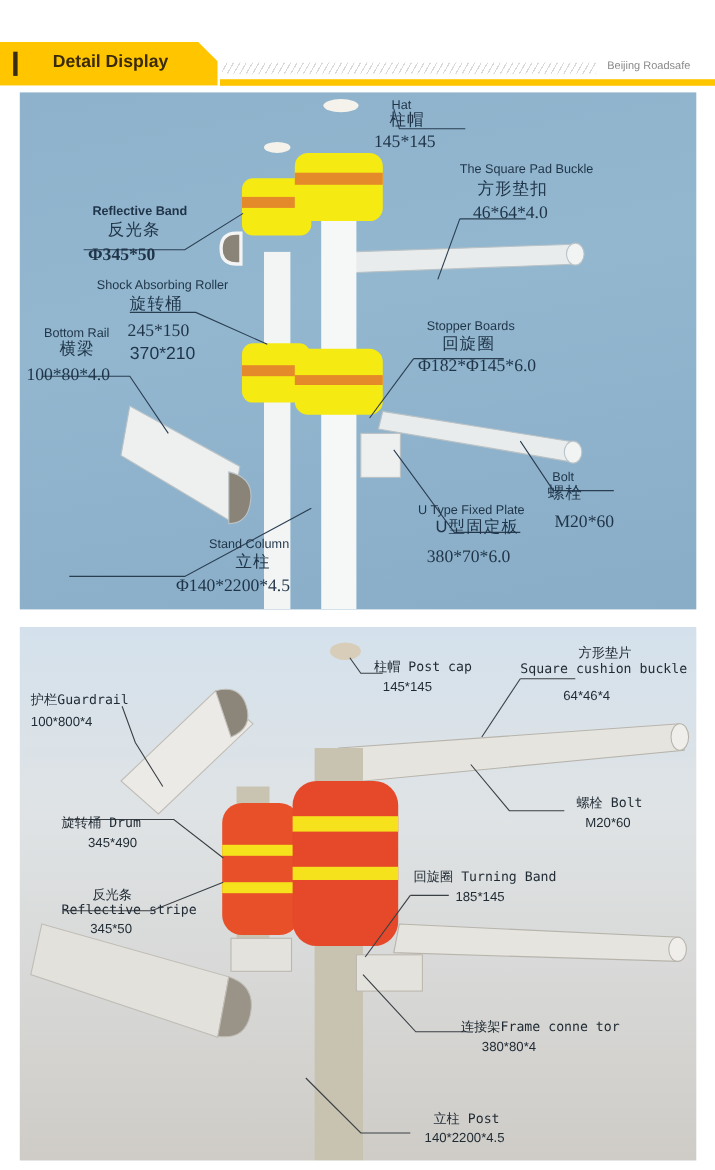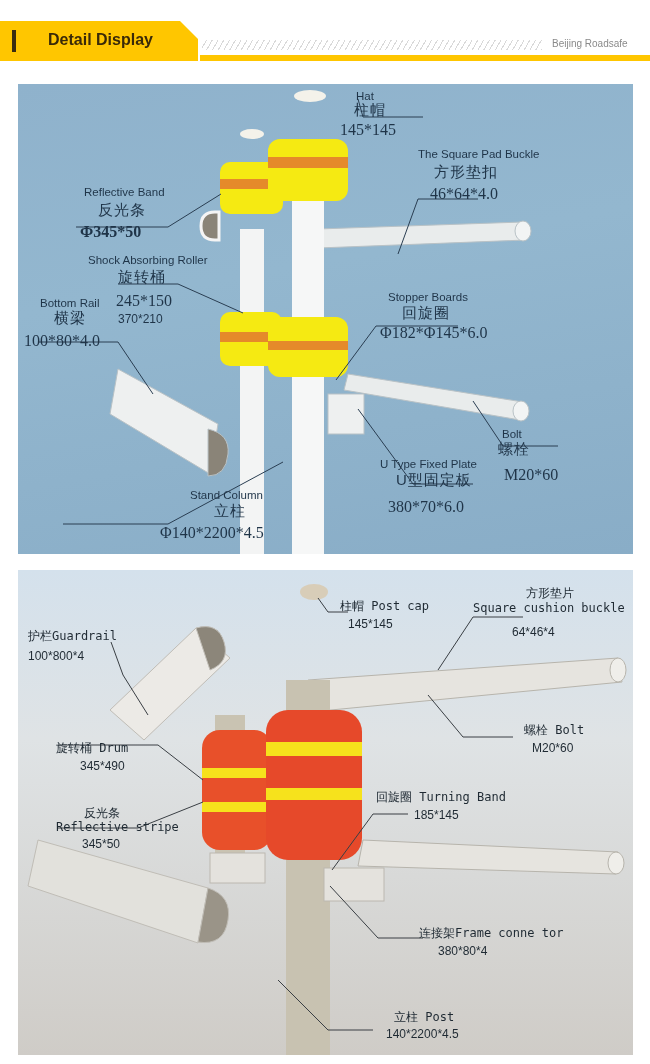"Detail Display" .hdr { top: 0 -> 17px }
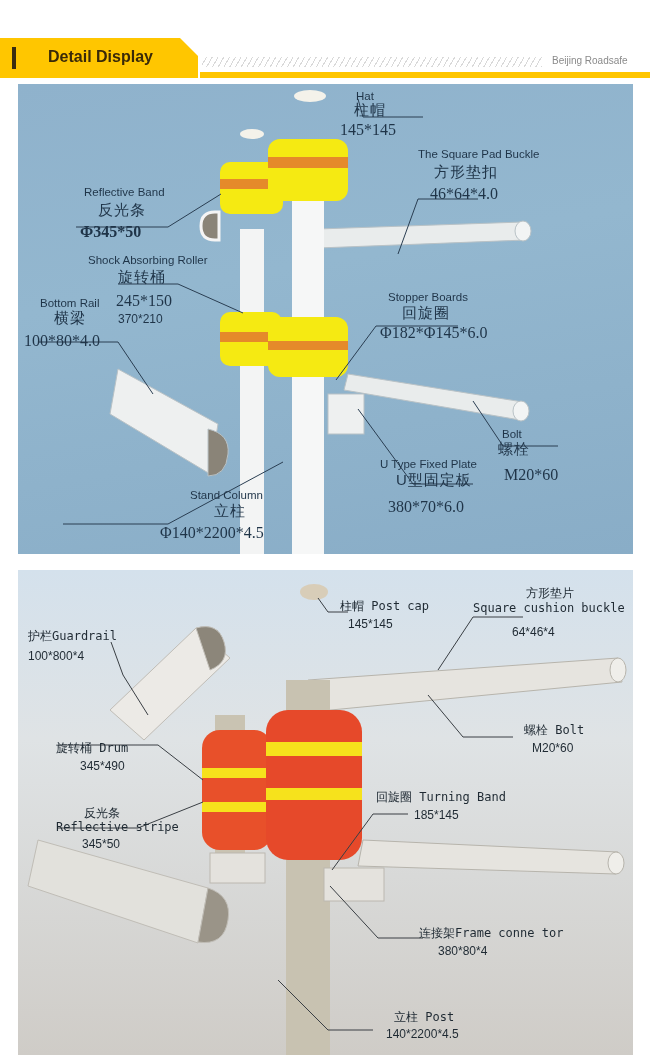"Reflective Band" div.lbl { font-weight: none -> bold }
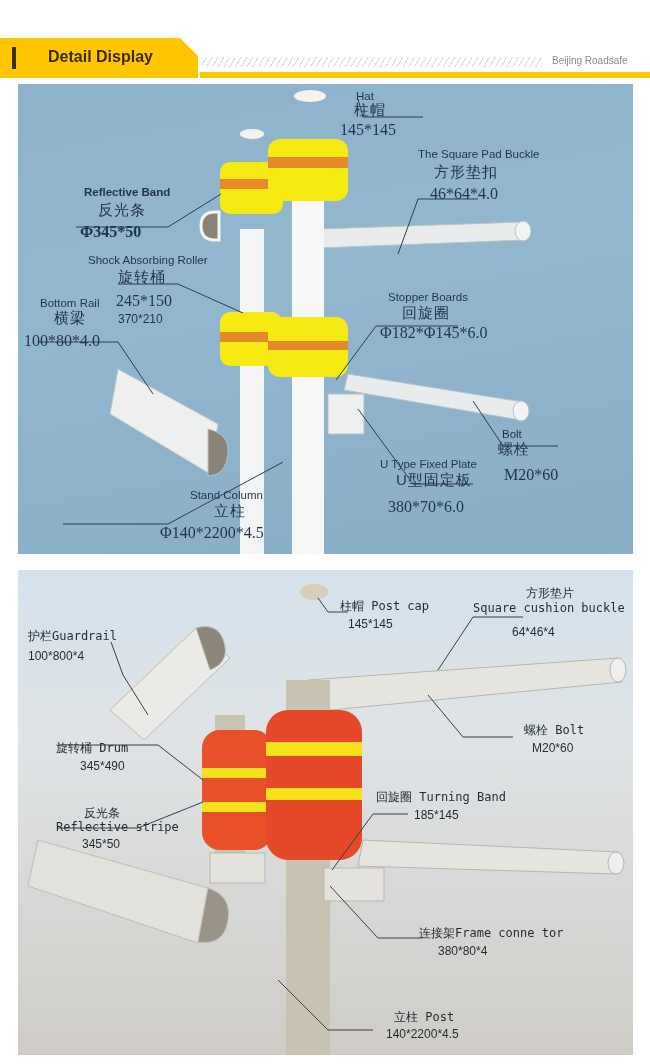"370*210" .p1 .dim2 { font-size: 12px -> 16px }
